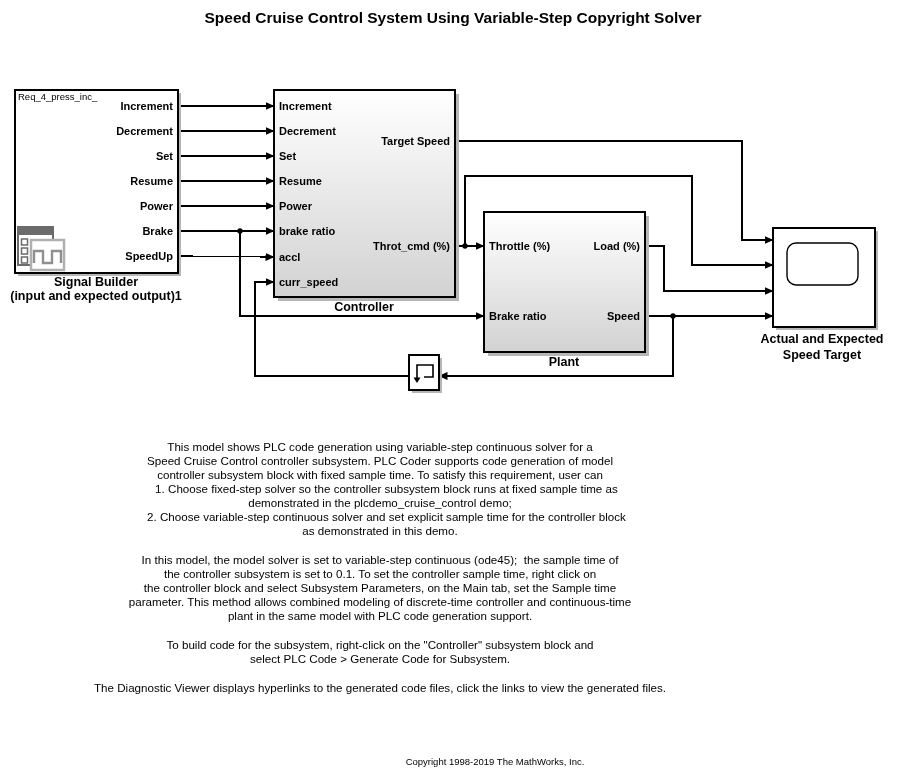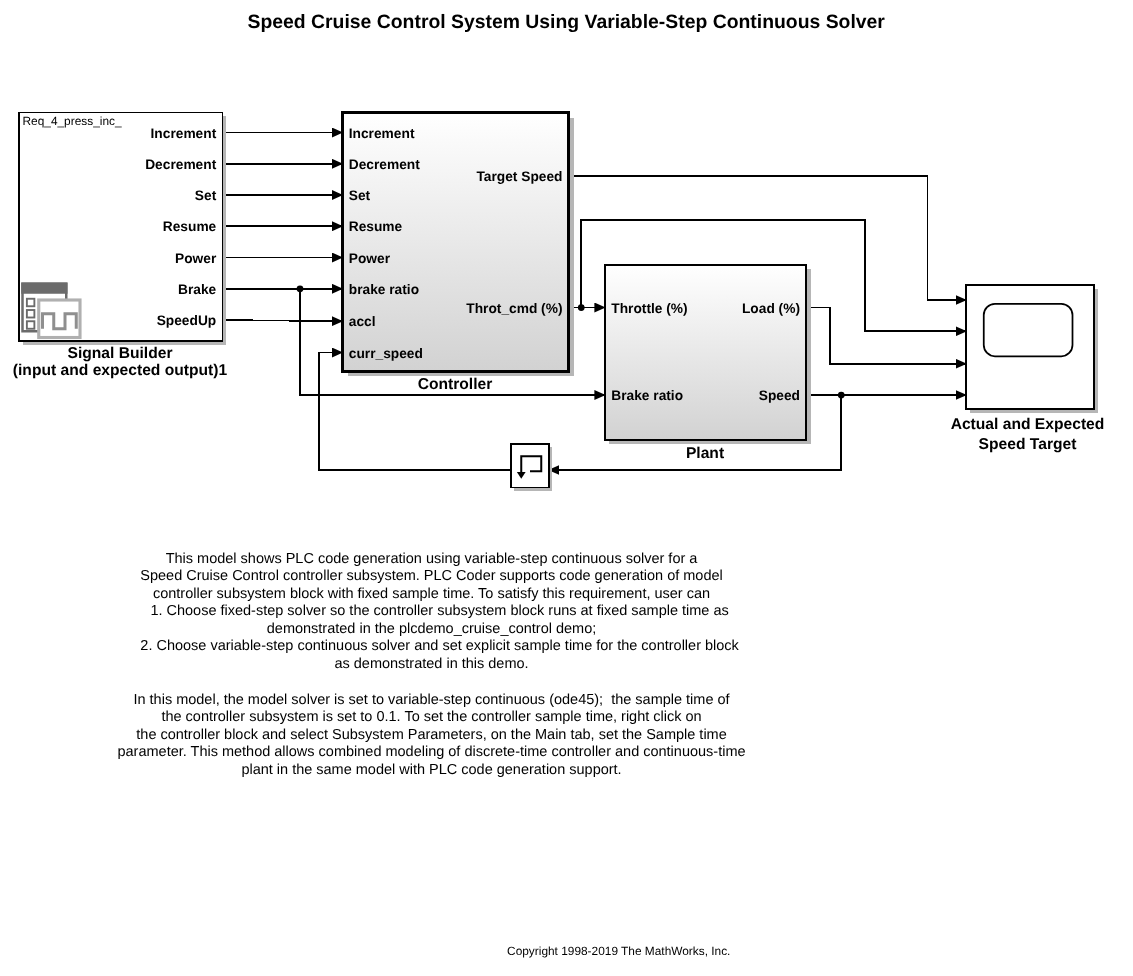"Speed Cruise Control System Using" div { text: Continuous -> Copyright }
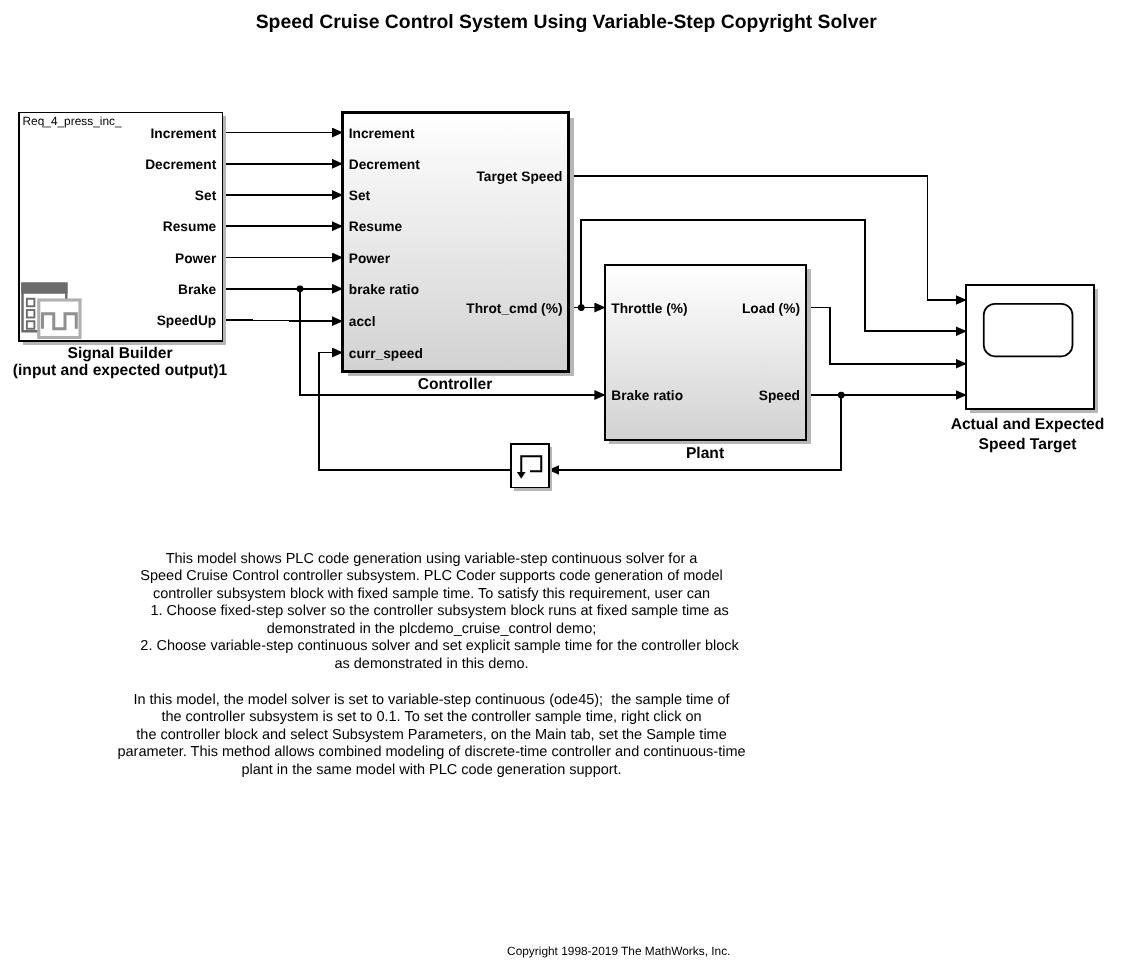"To build code for the" div.para { html: none -> <div>To build code for the subsystem, right-click on the "Controller" subsystem block and select PLC Code &gt; Generate Code for Subsystem.</div> }
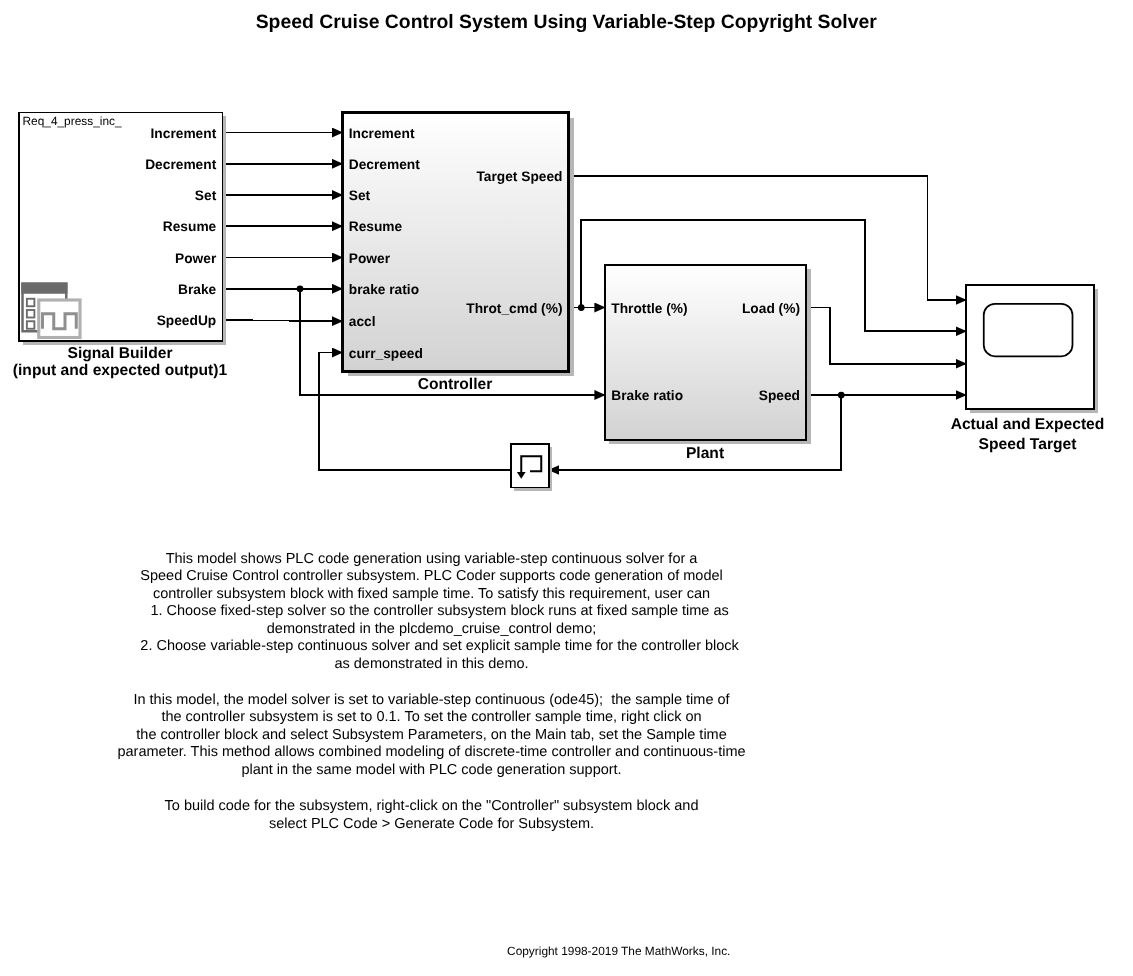"The Diagnostic Viewer displays" div.para { html: none -> <div>The Diagnostic Viewer displays hyperlinks to the generated code files, click the links to view the generated files.</div> }
